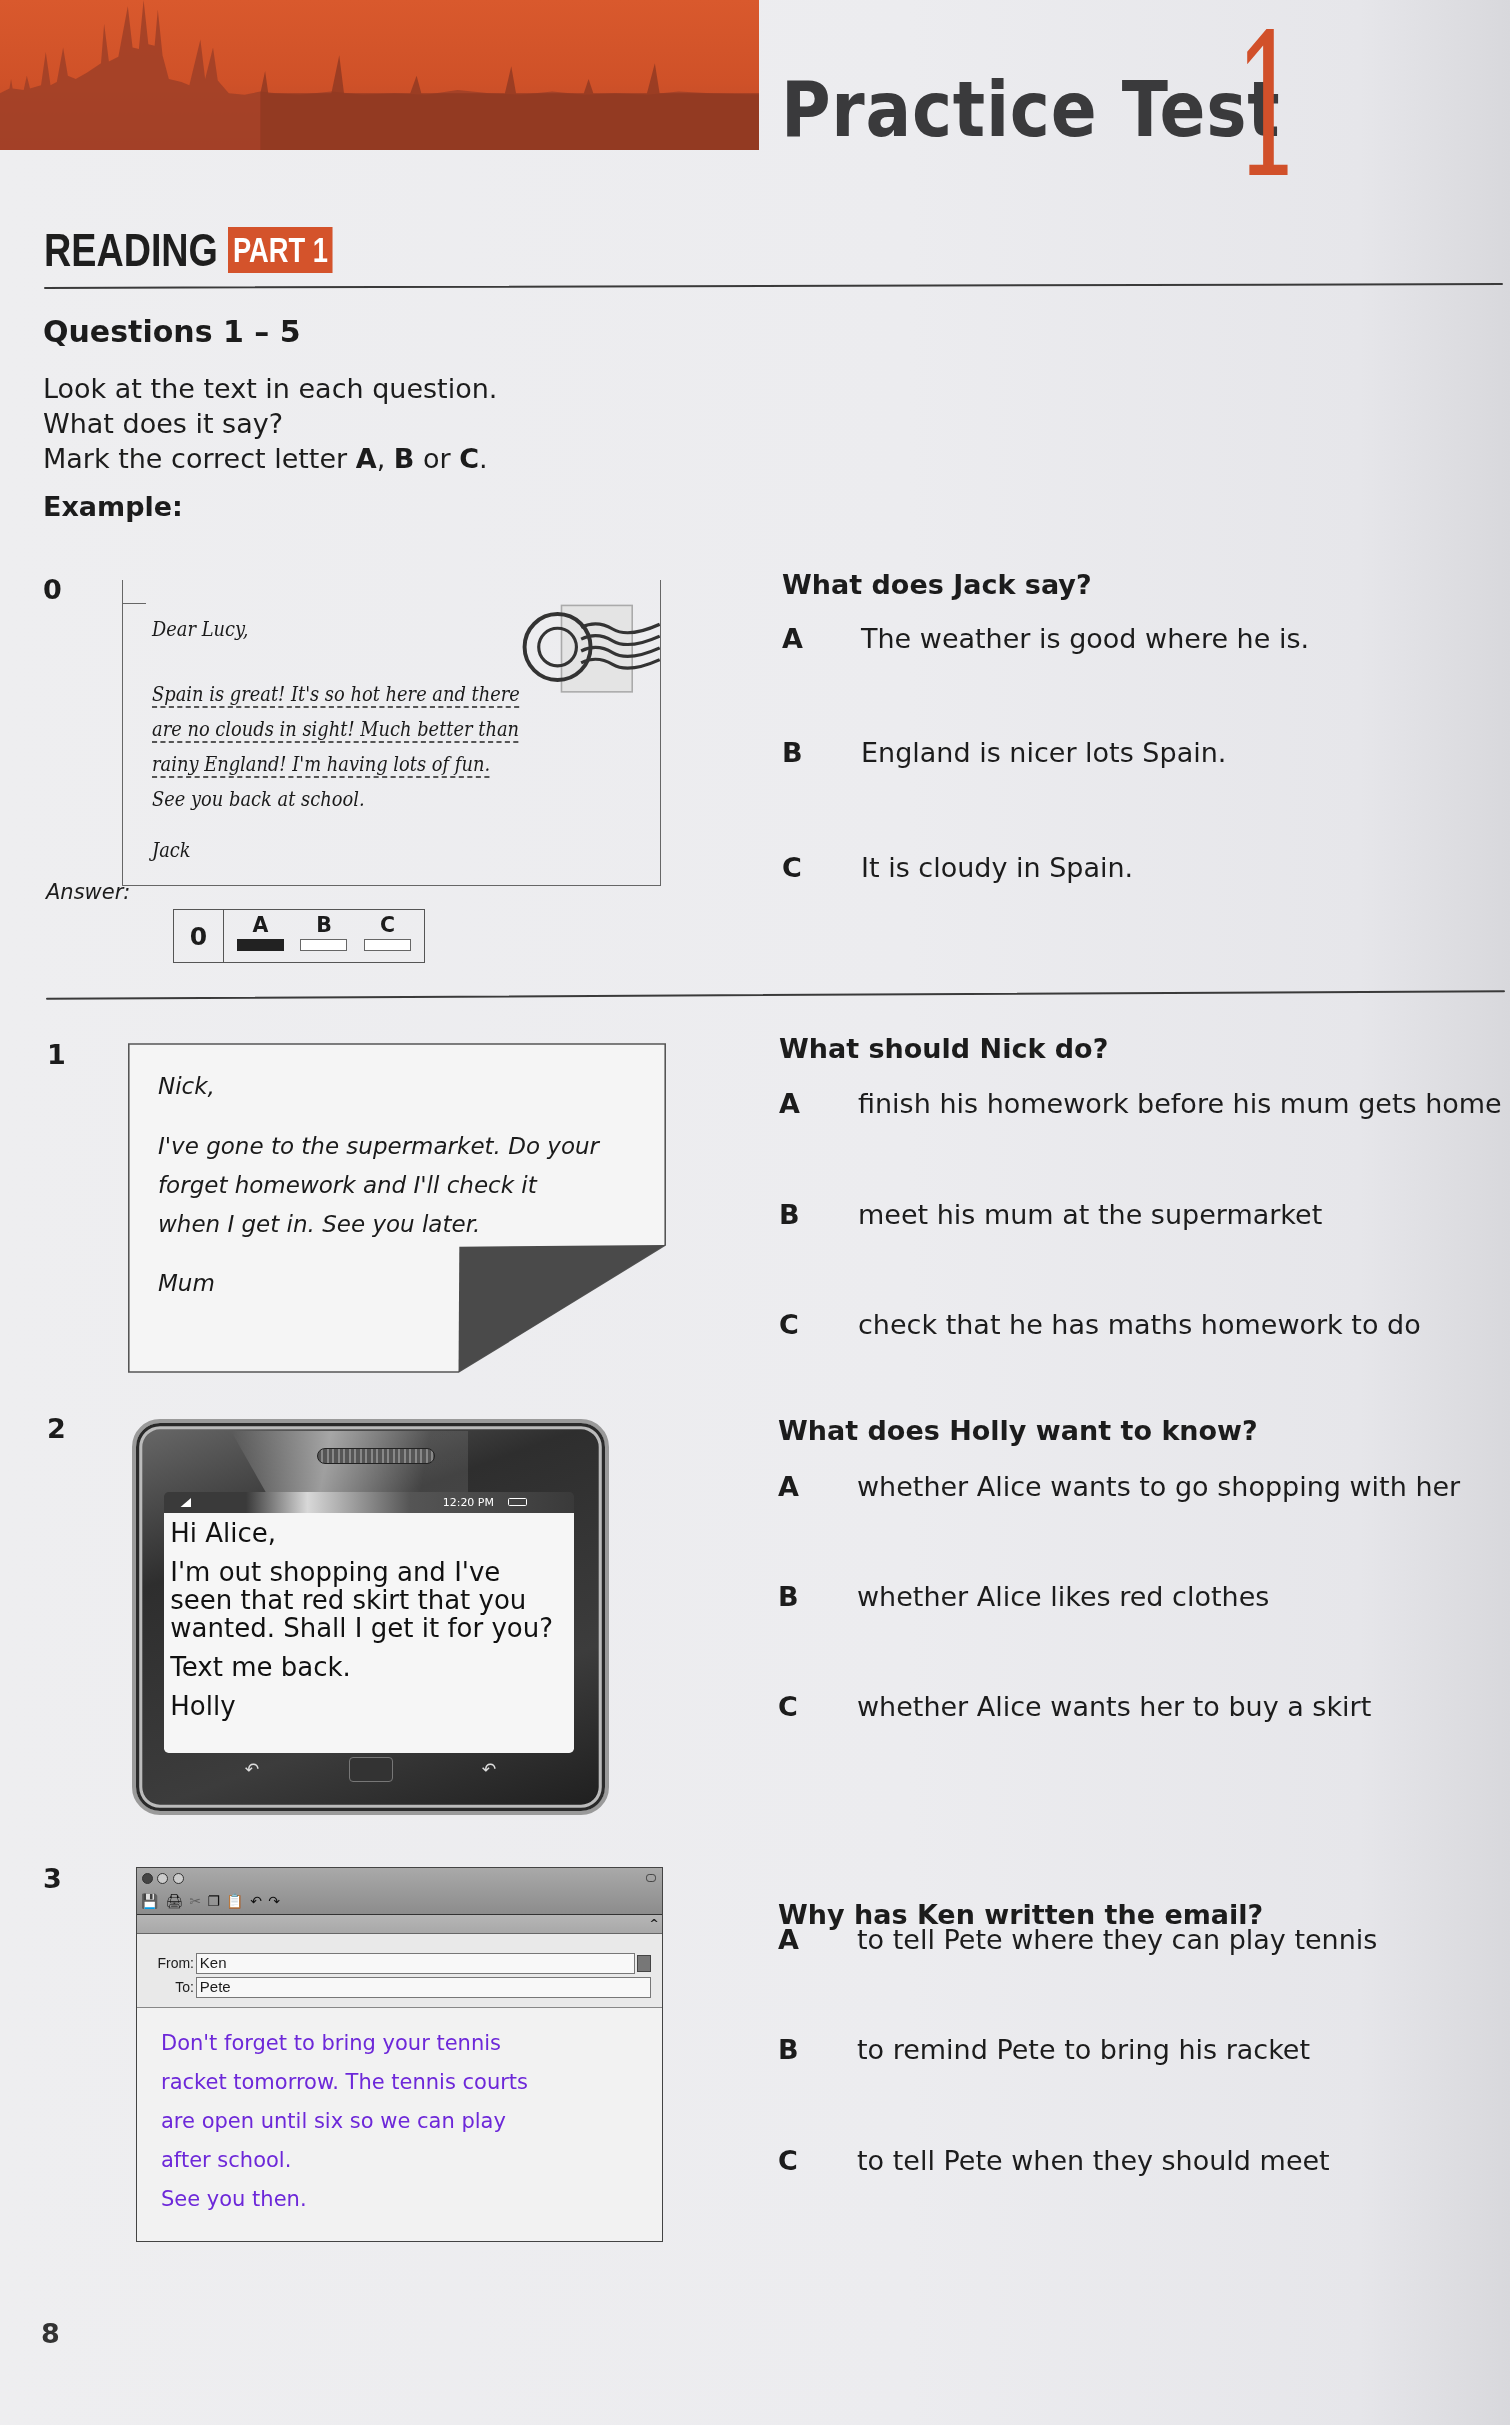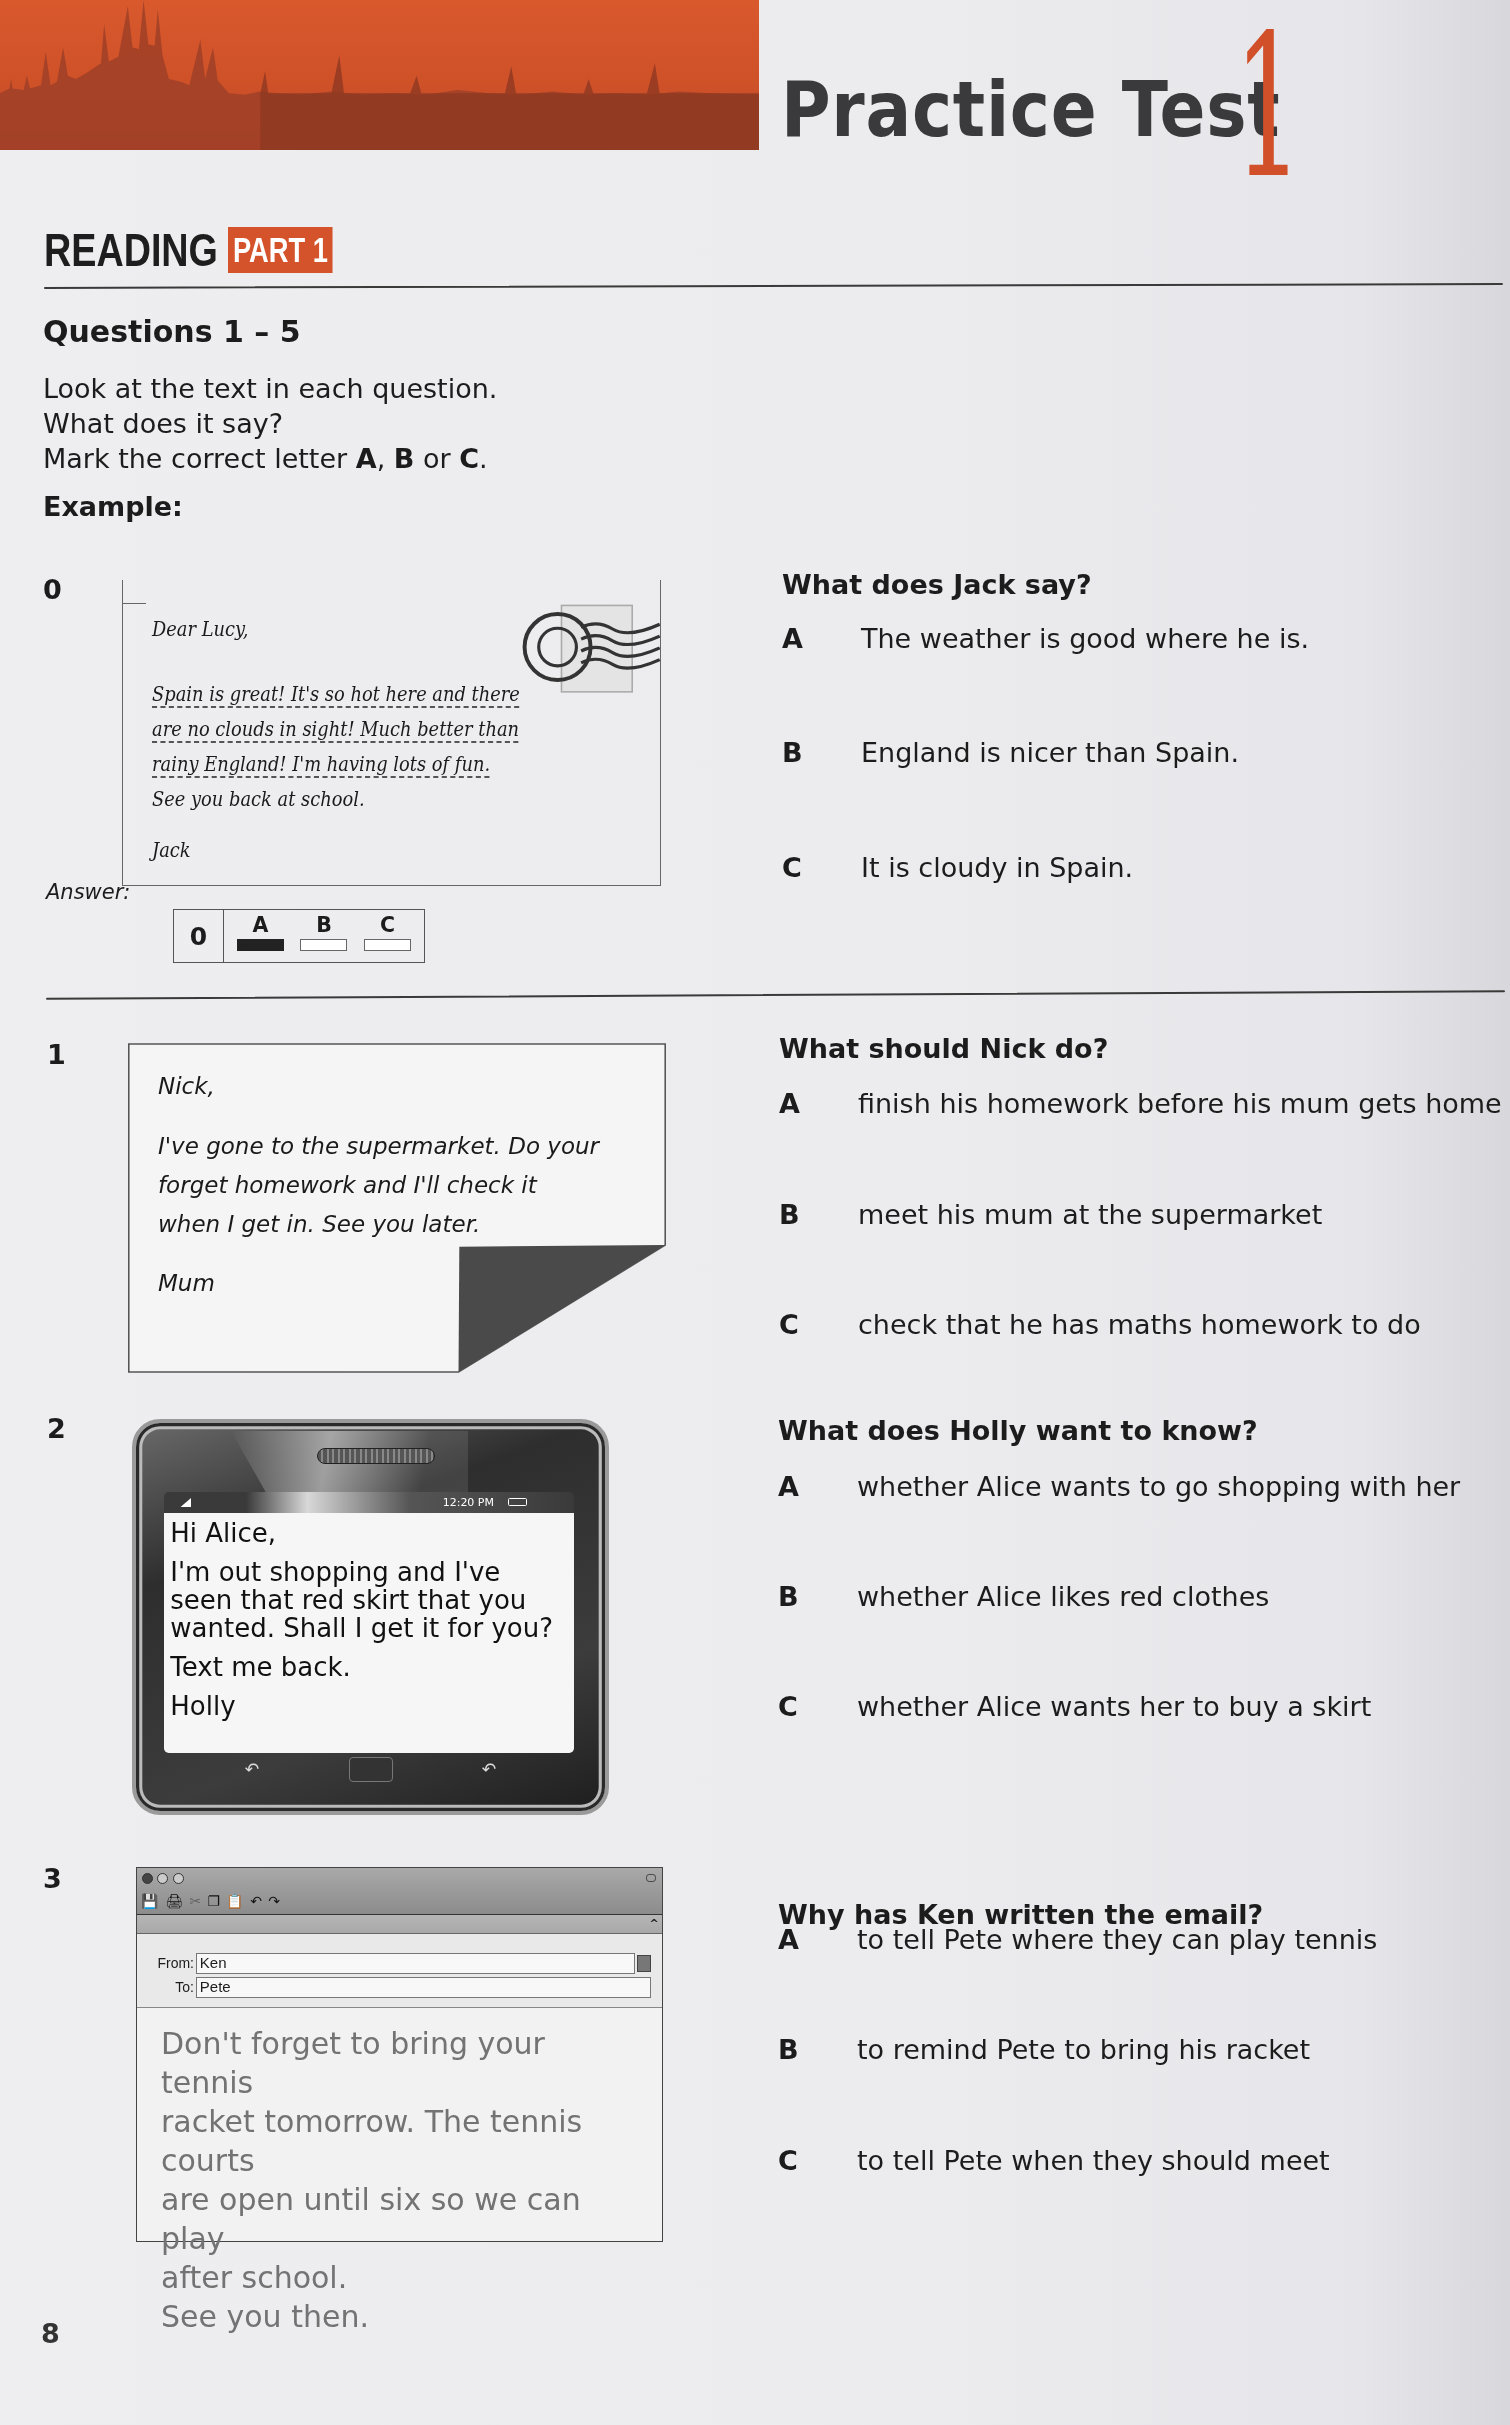"England is nicer than Spain." span { text: than -> lots }
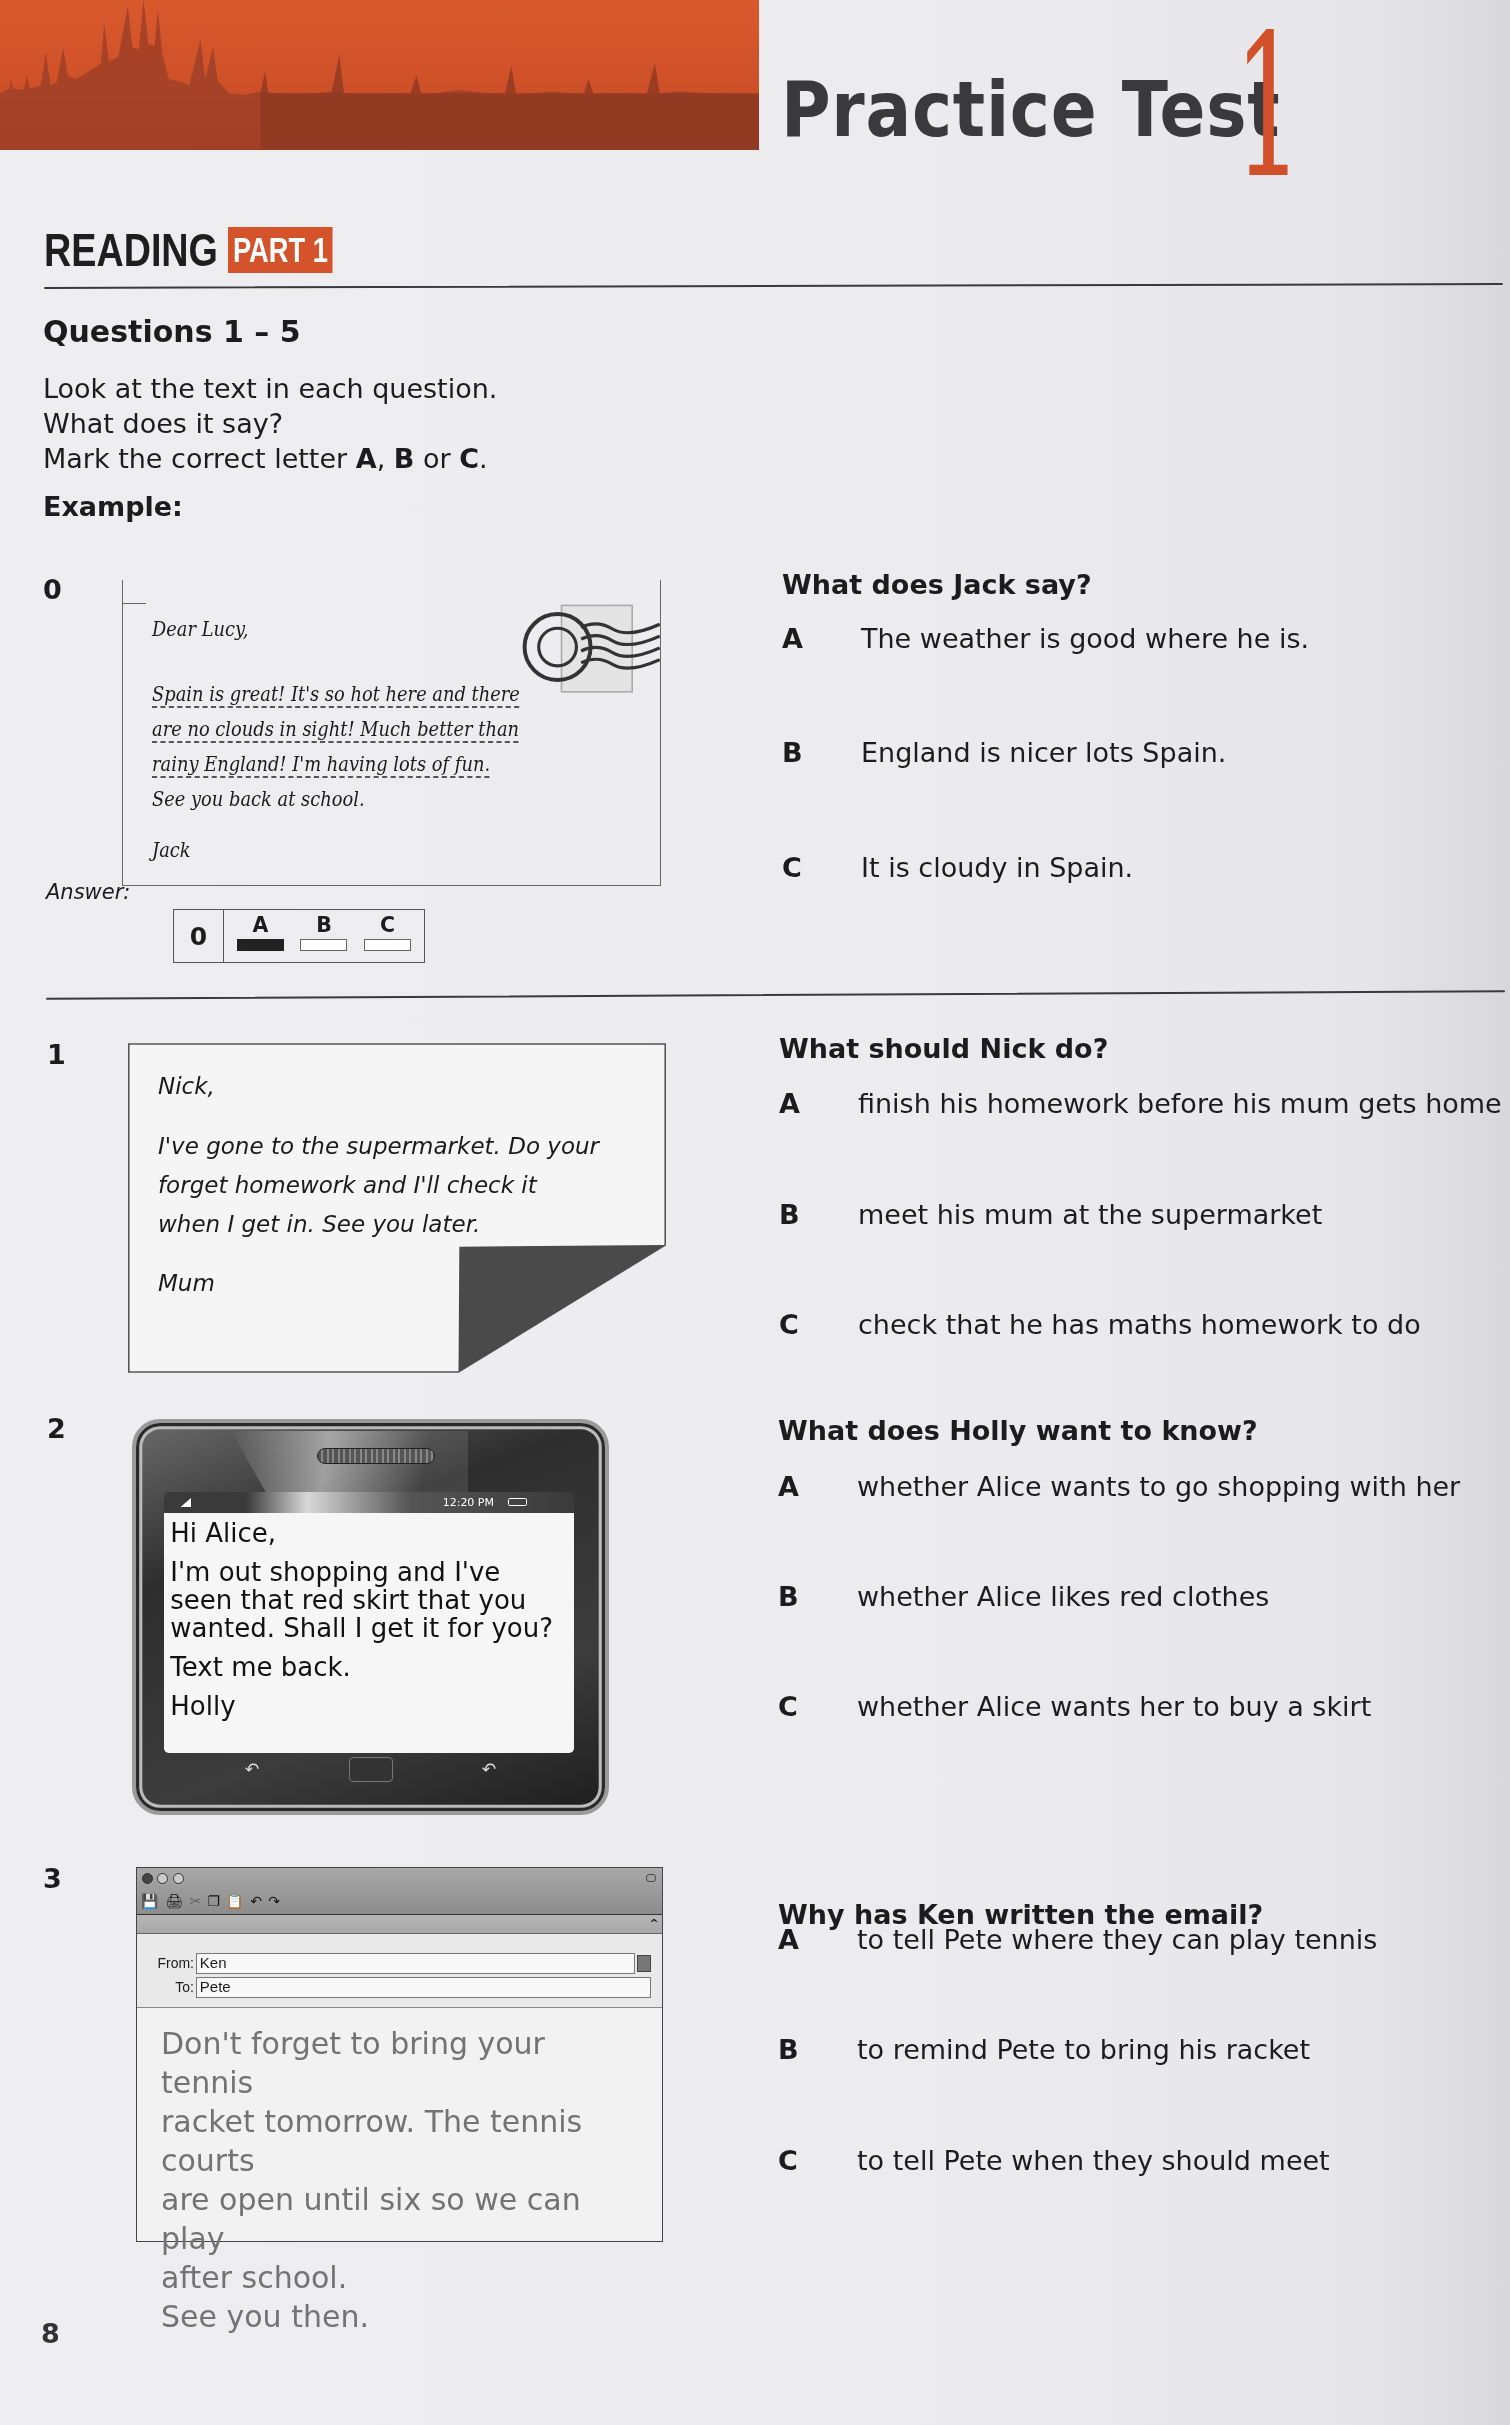"Don't forget to bring your" .email-body { color: #737373 -> #6d28d9; font-size: 30px -> 21px }
